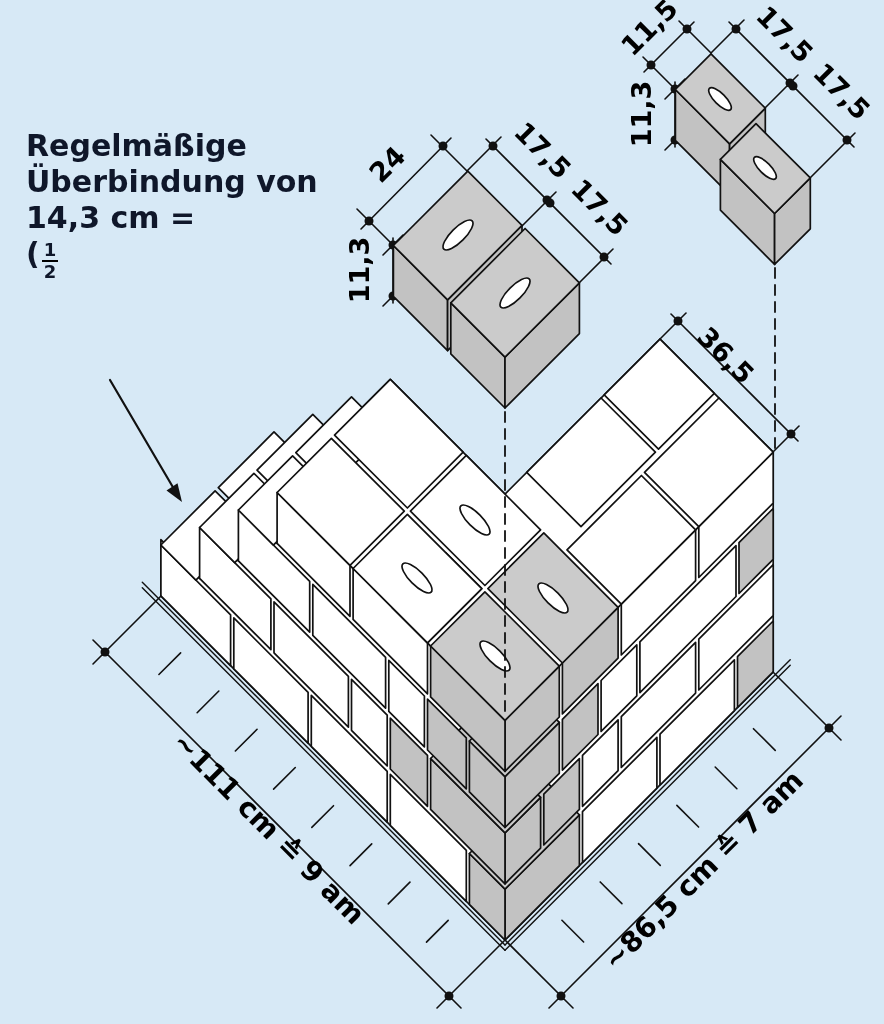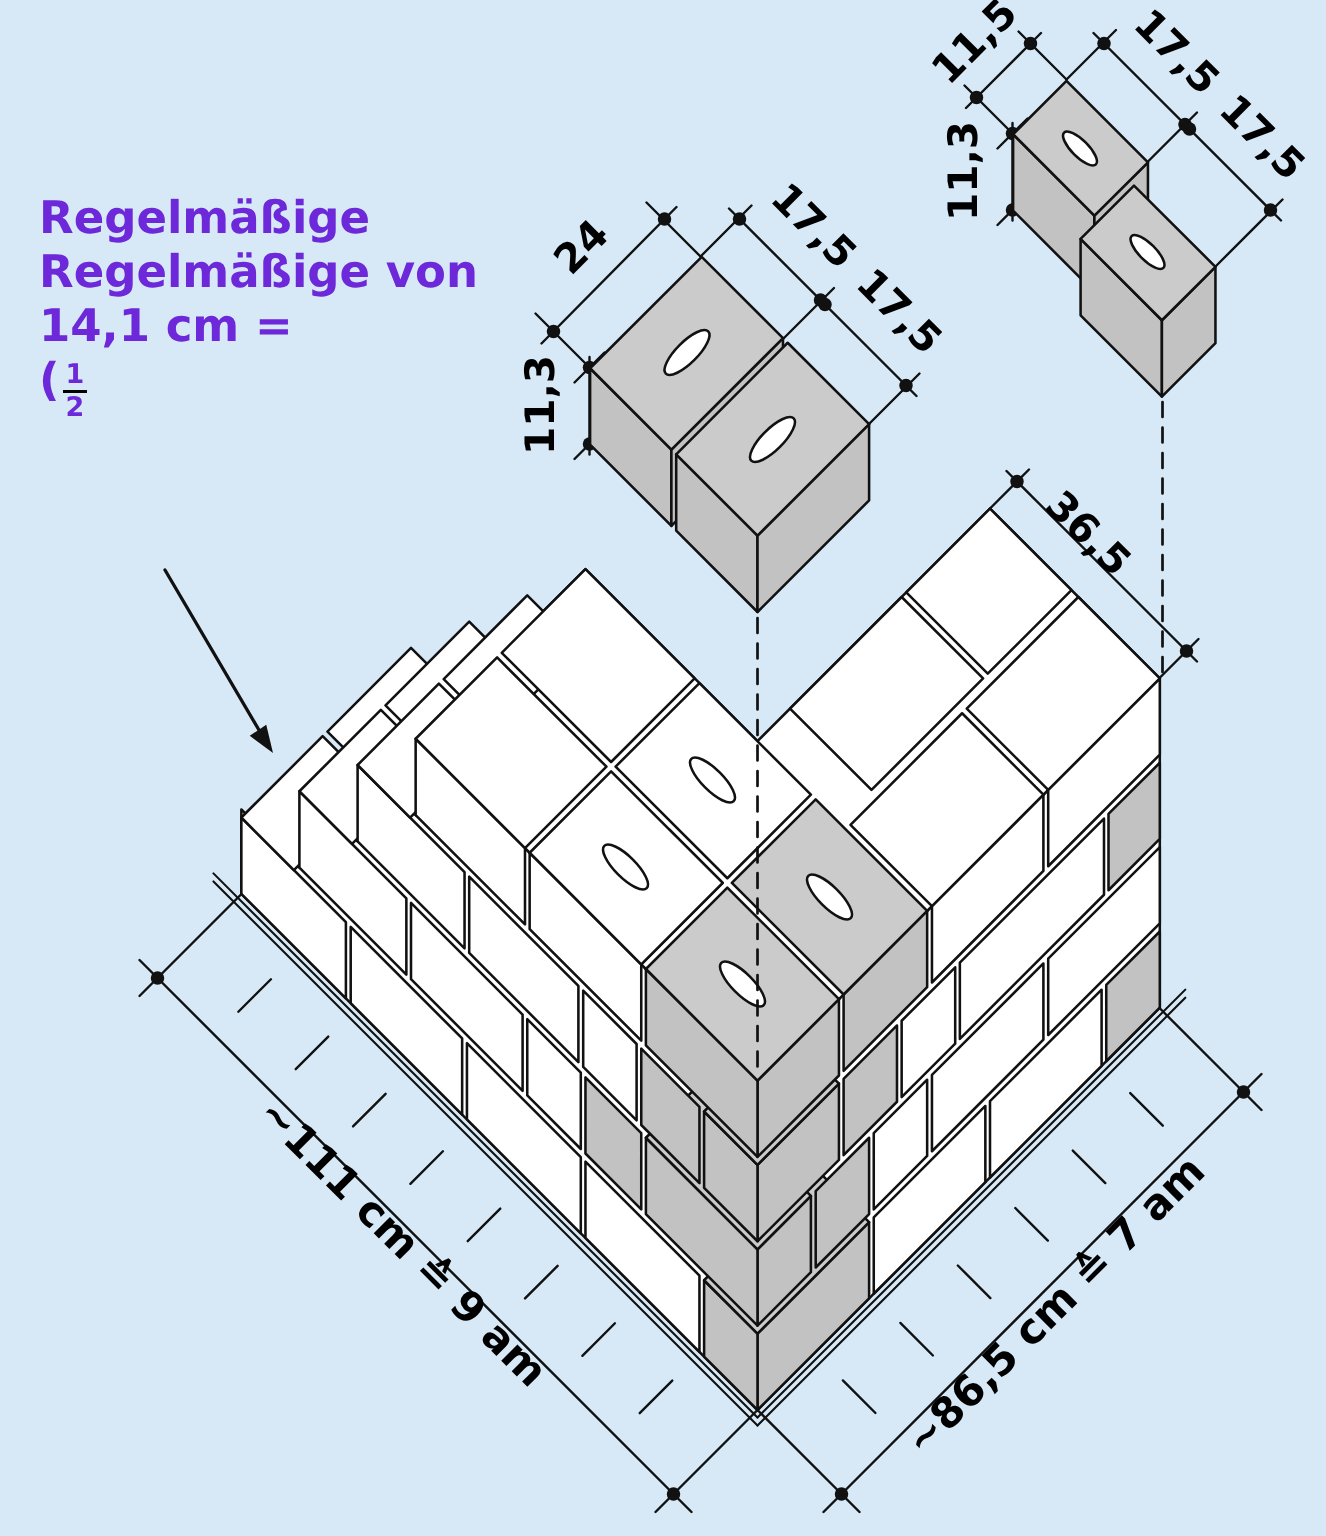"Regelmäßige" #annotation { color: #6d28d9 -> #0f172a }
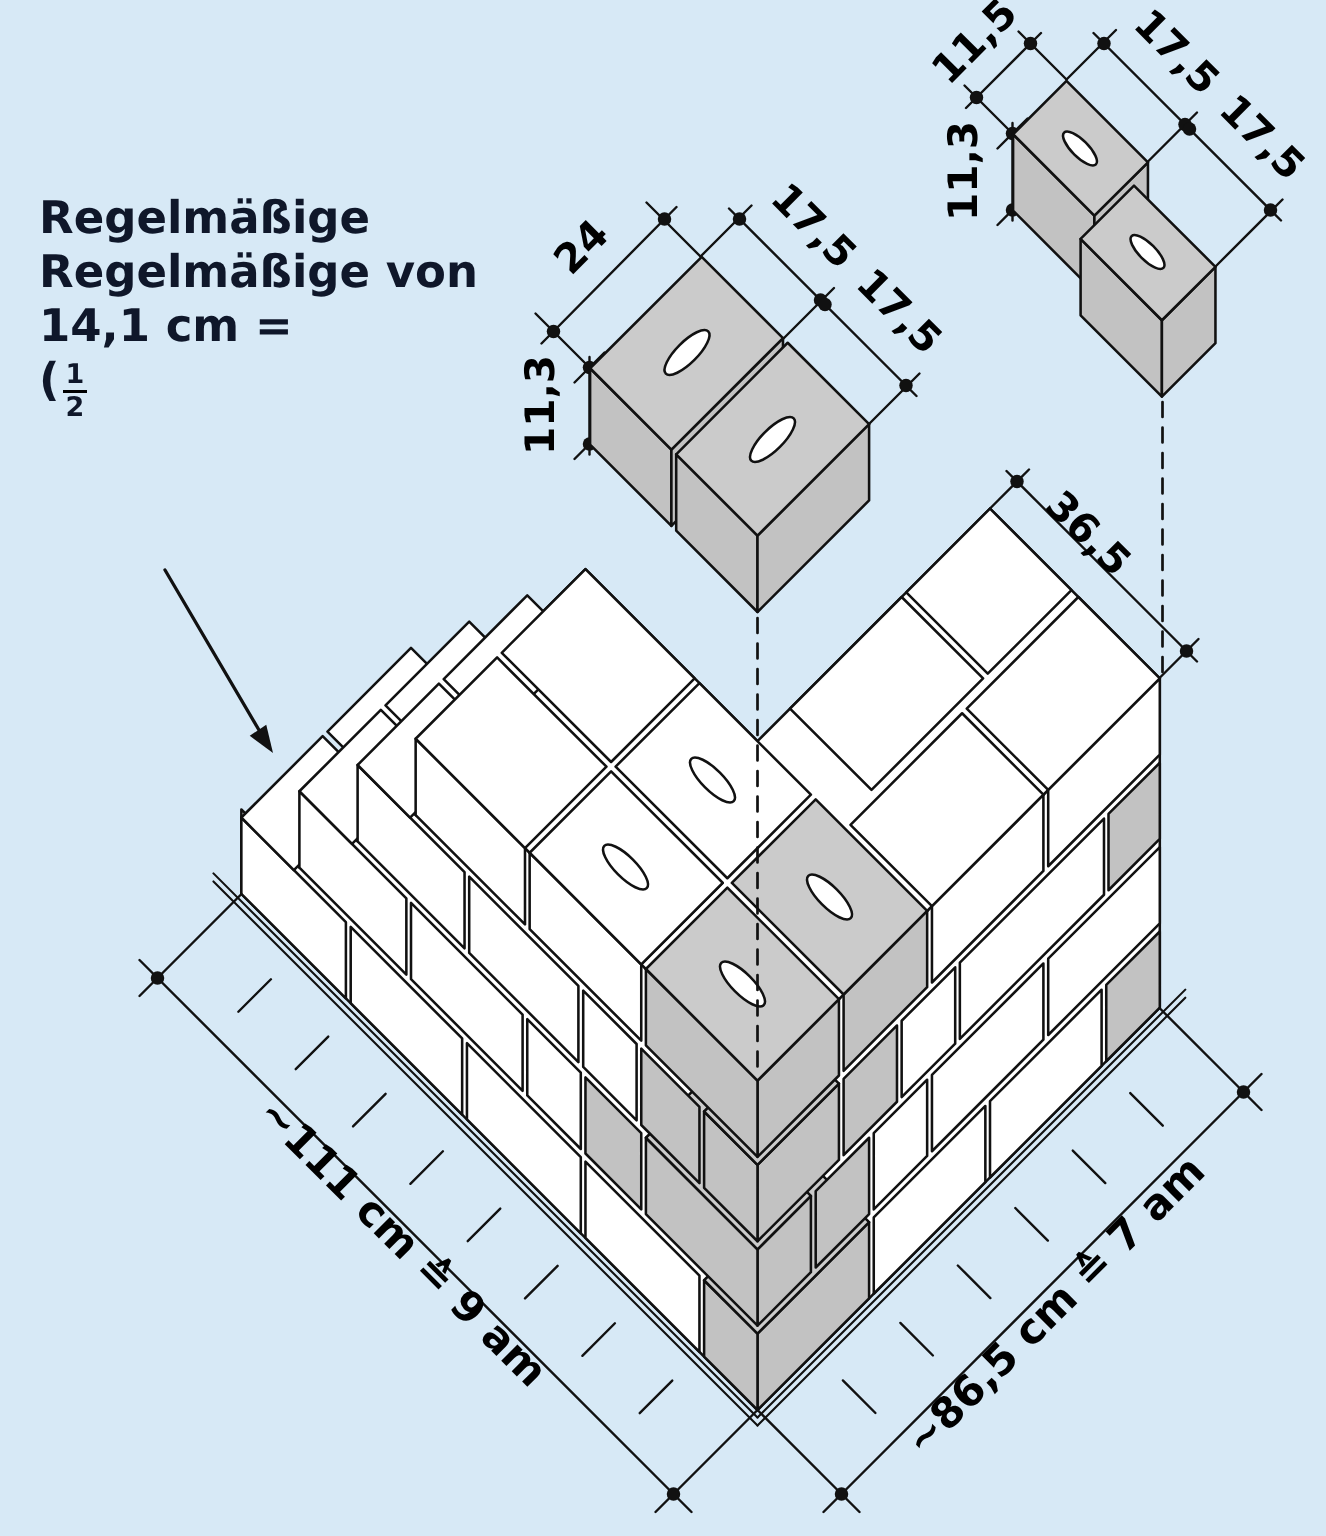"Regelmäßige von" span.ann-line { text: Regelmäßige -> Überbindung }
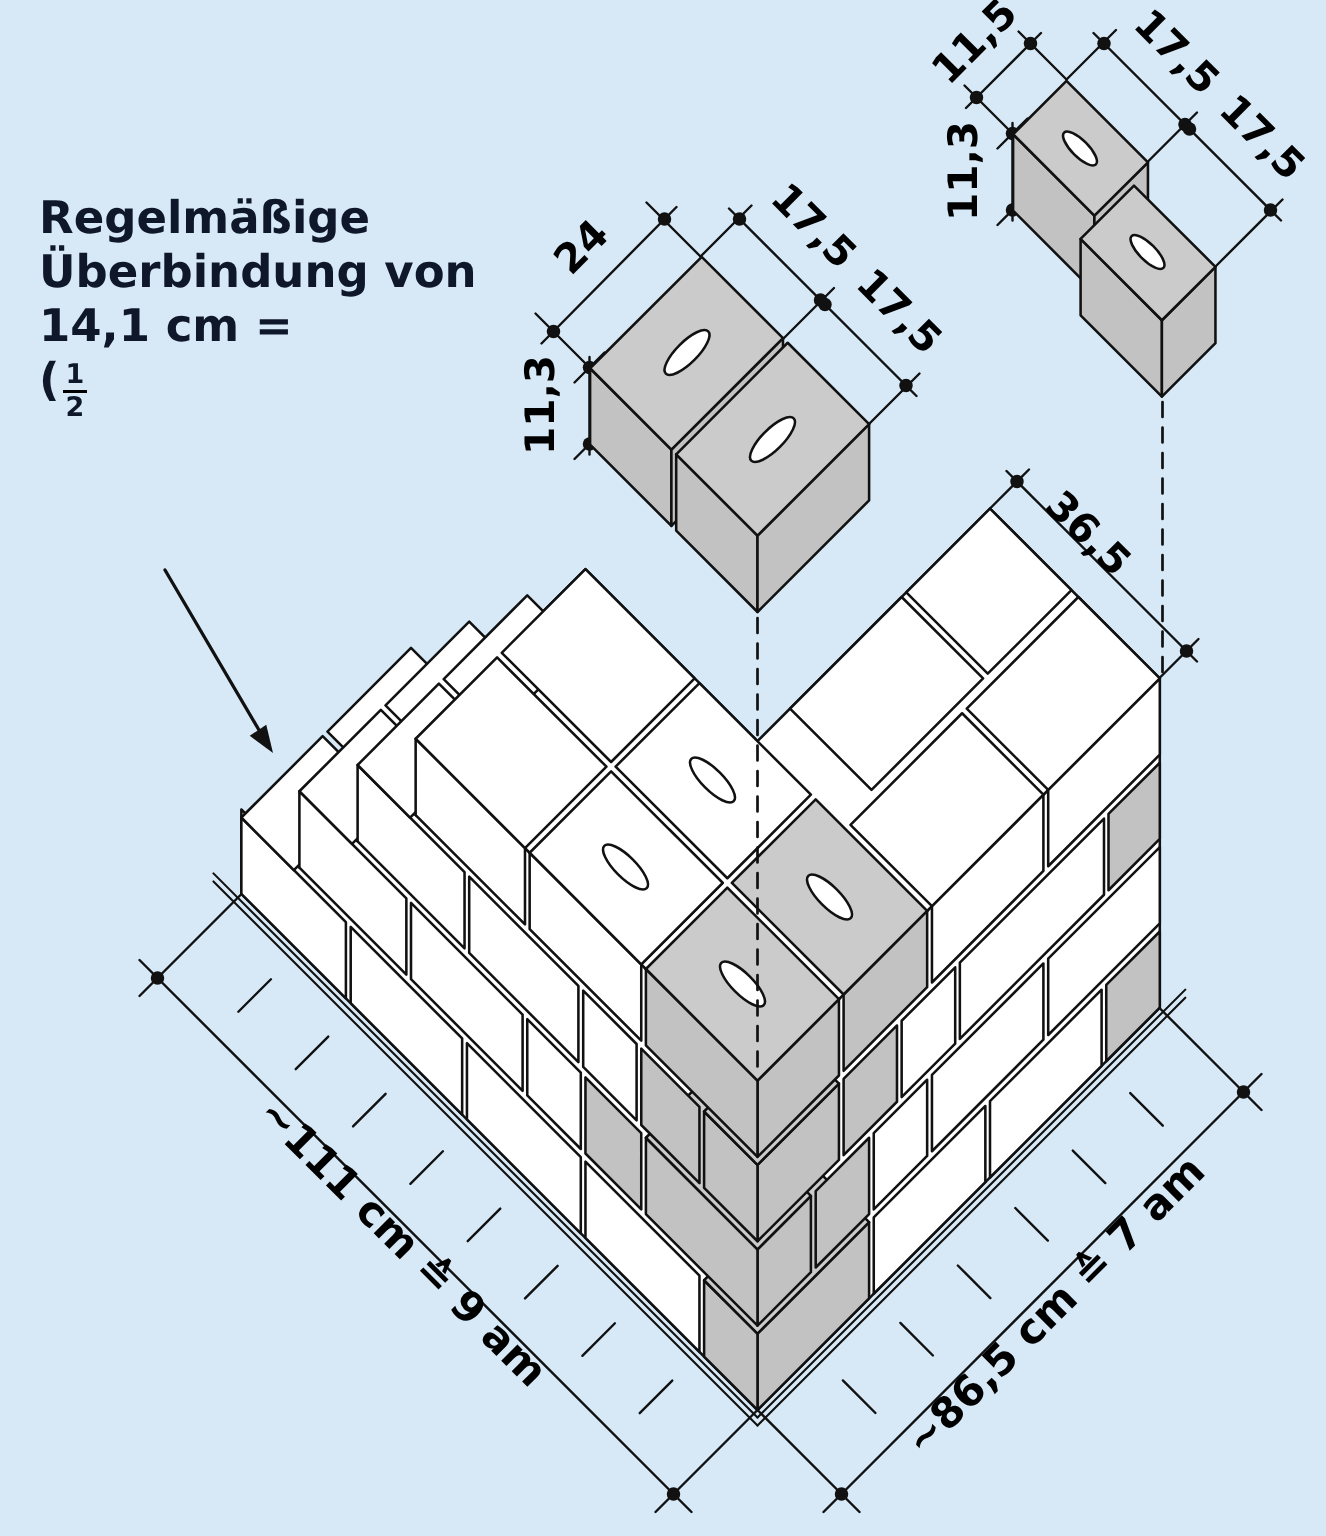"14,1 cm =" span.ann-line { text: 14,1 -> 14,3 }
